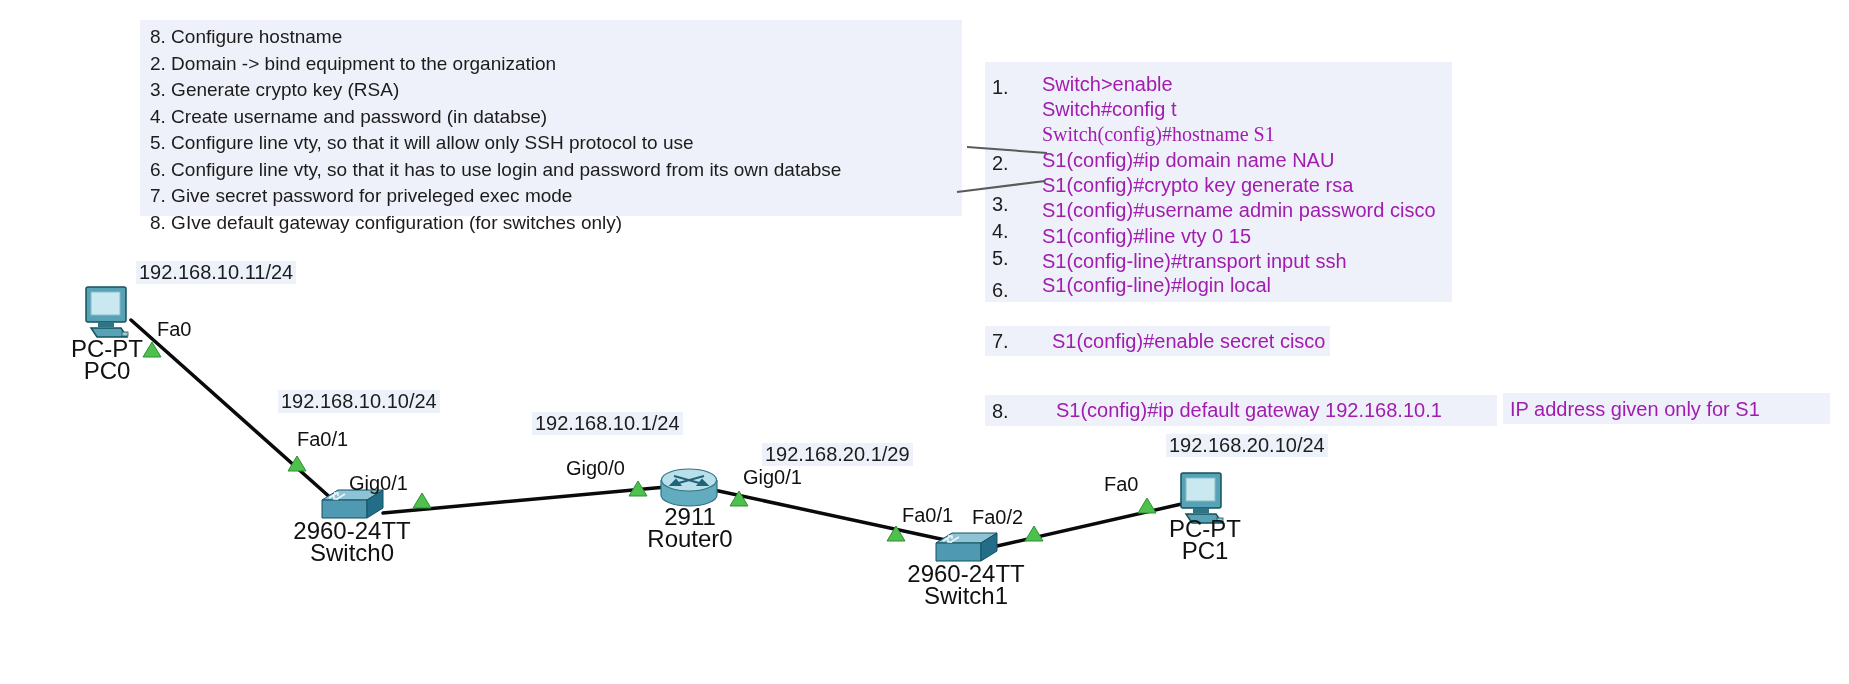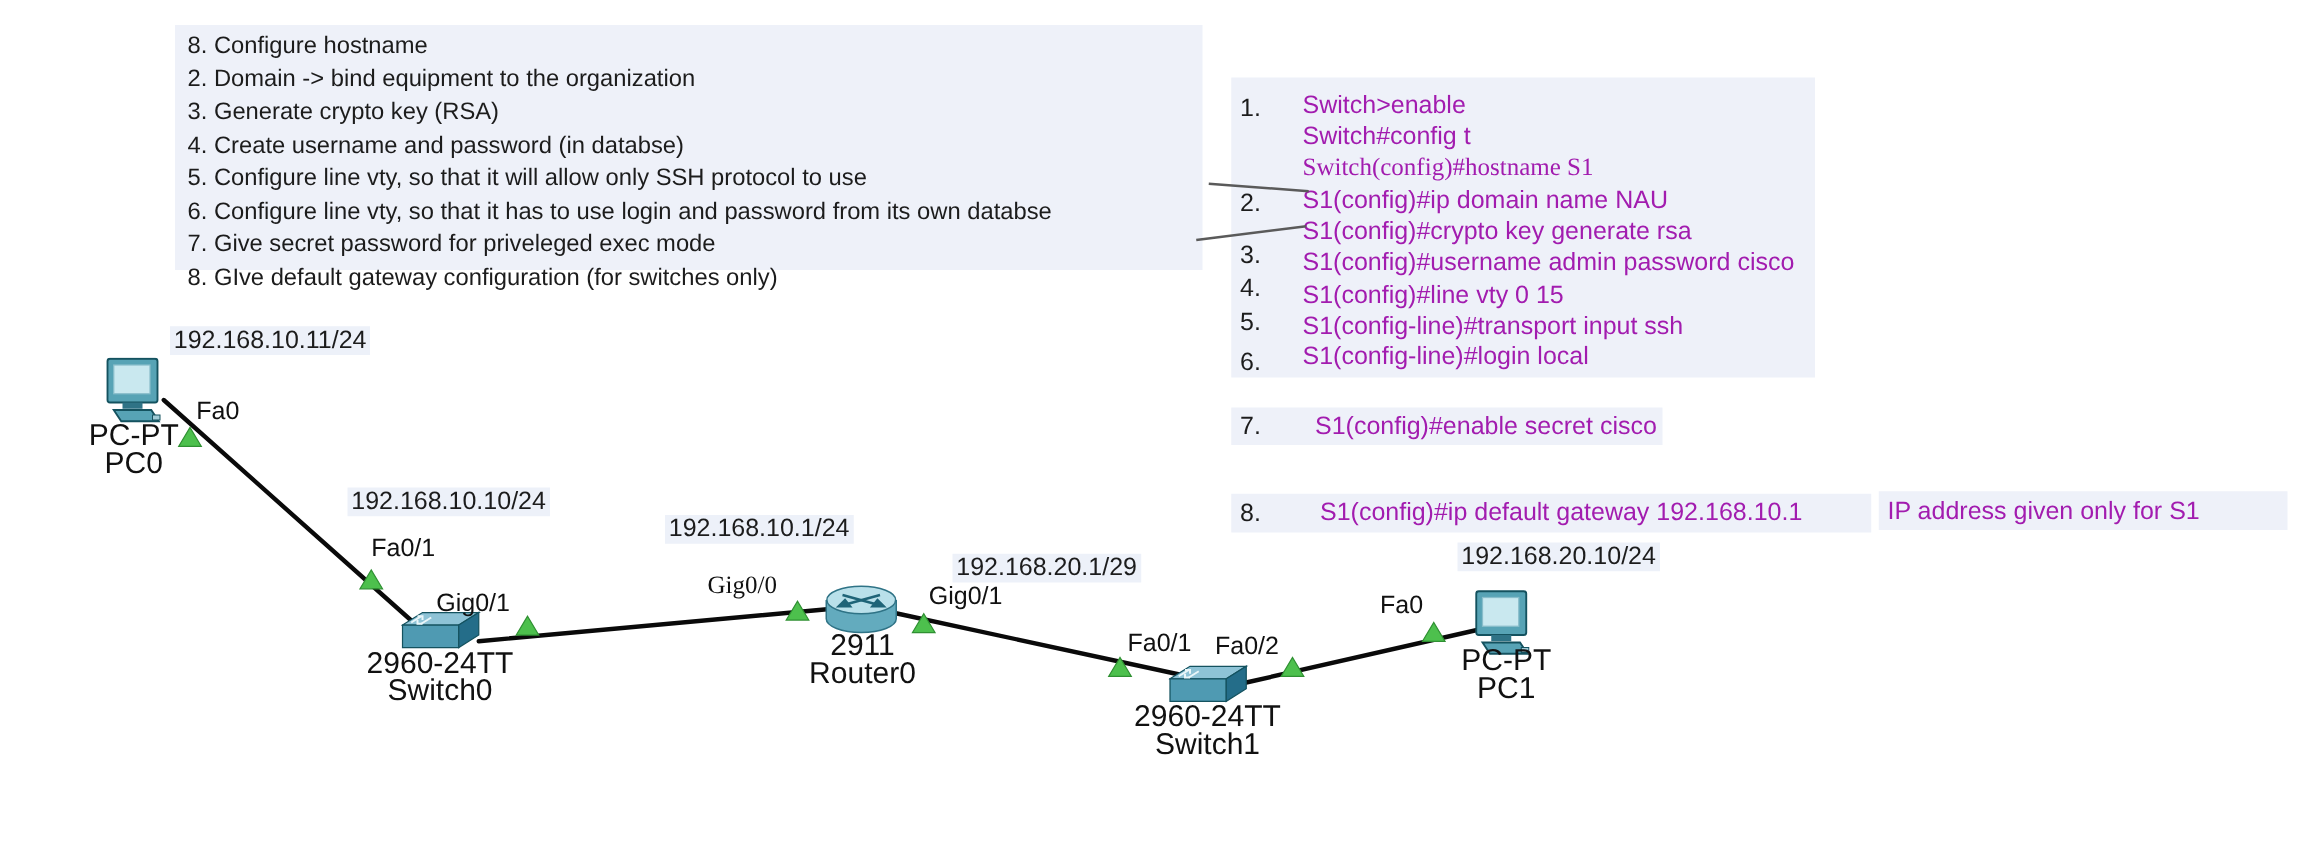"Gig0/0" div.abs { font-family: Liberation Serif, serif -> none }
